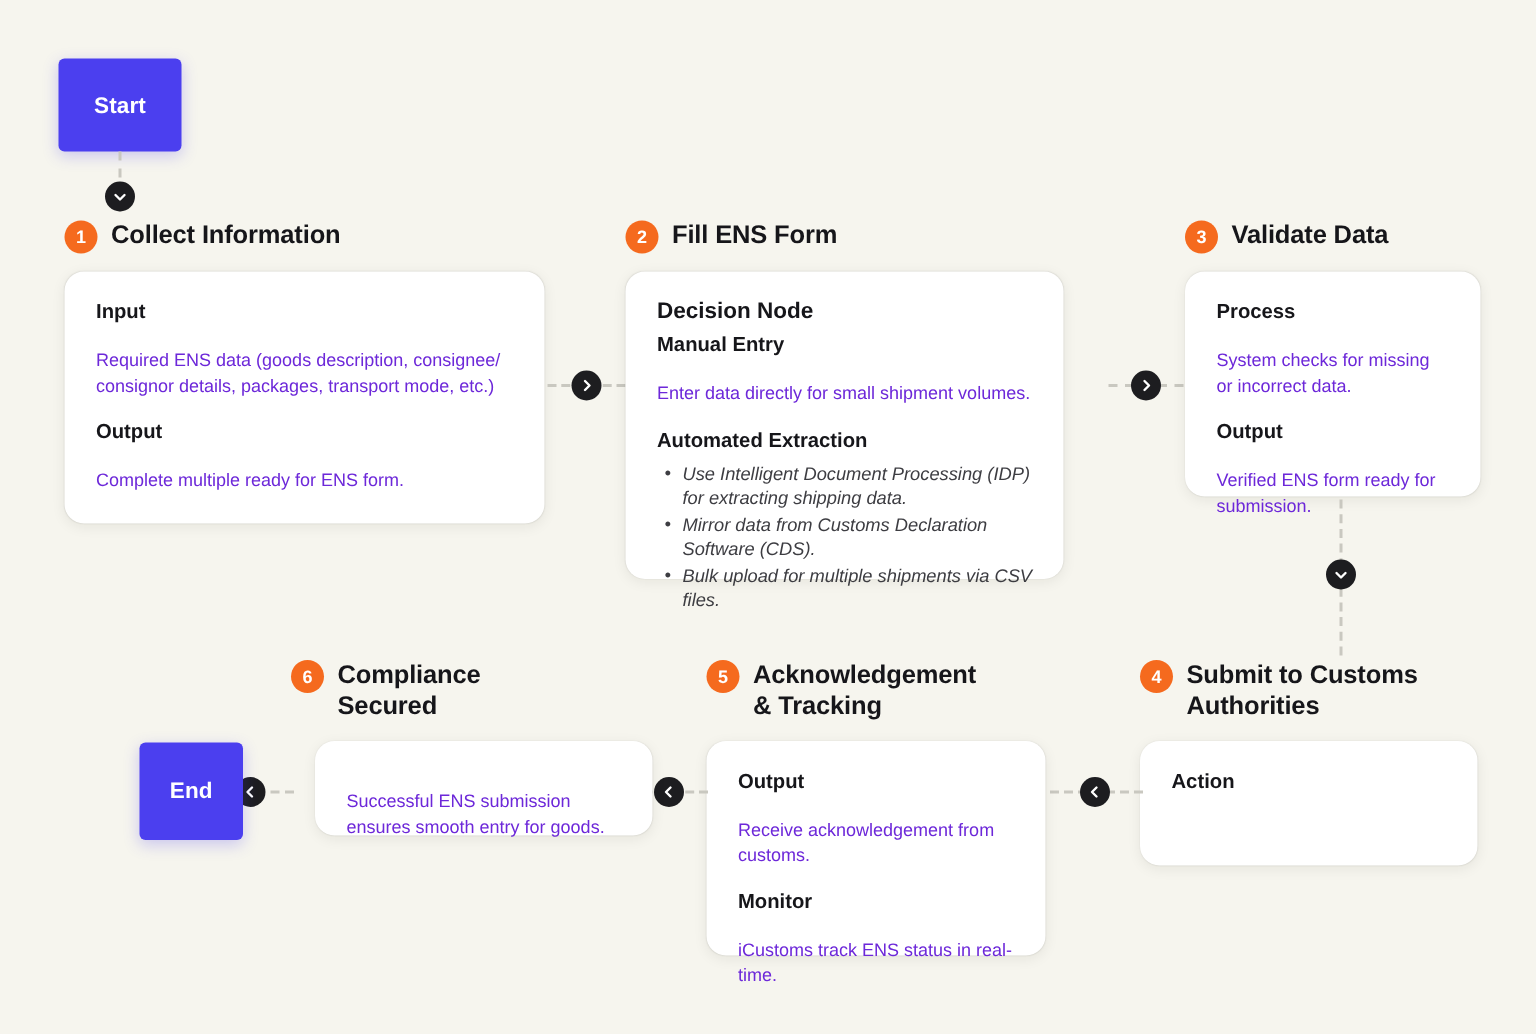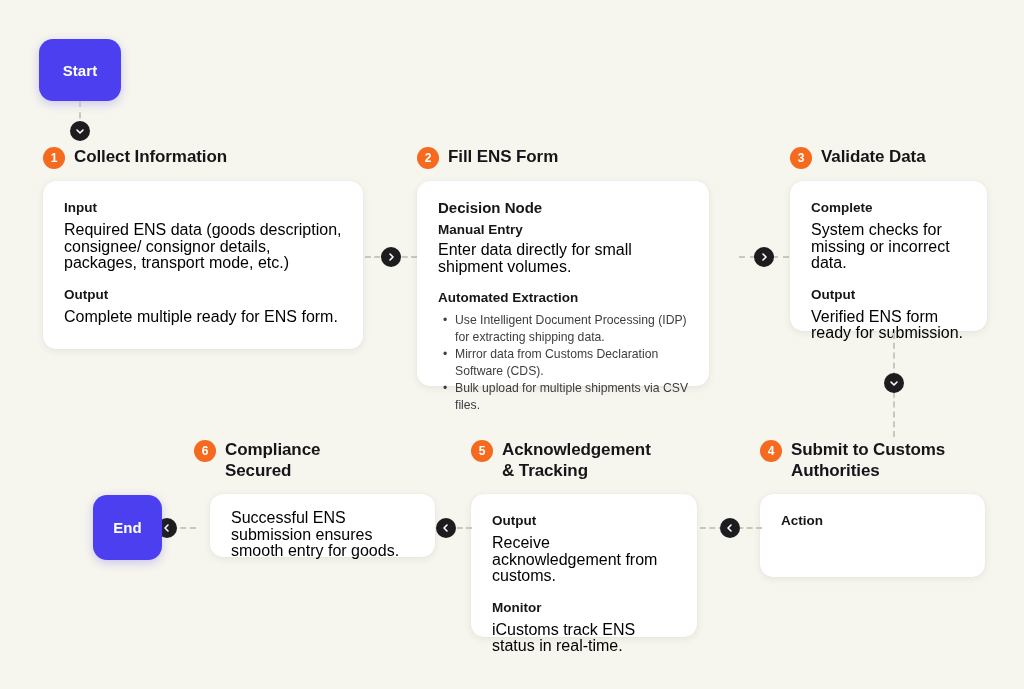"Start" .terminator { border-radius: 14px -> 4px }
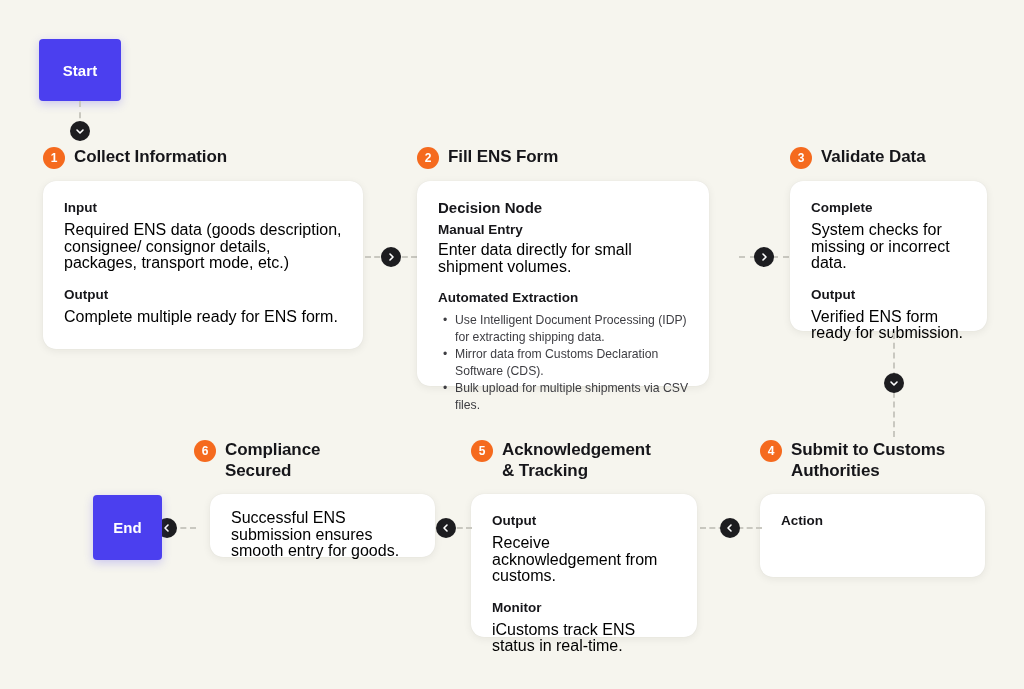"Complete" h4 { text: Complete -> Process }
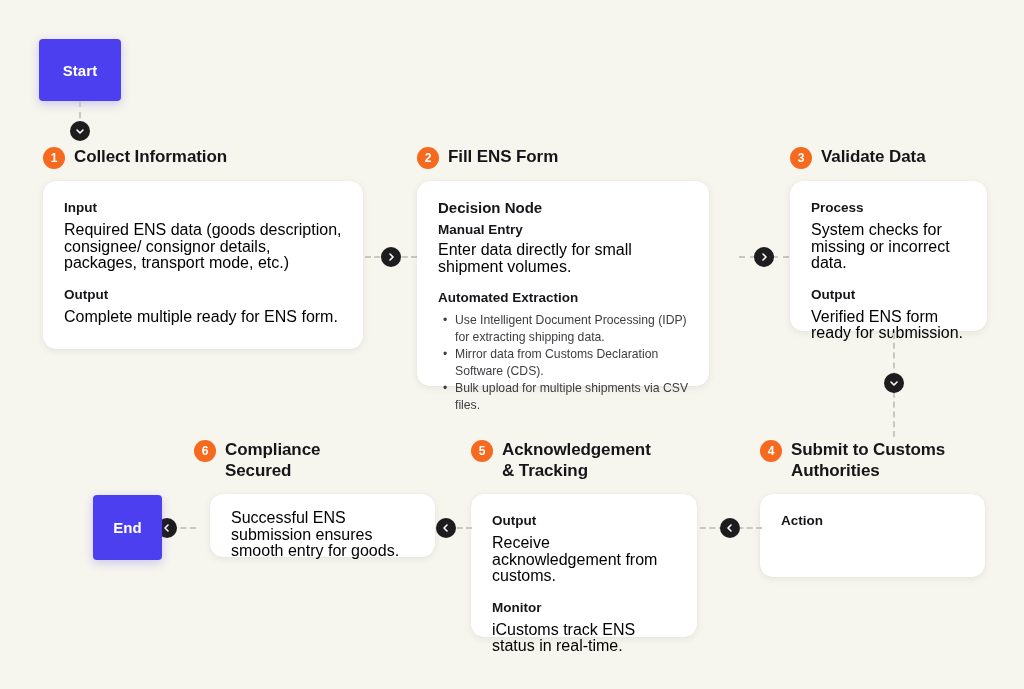"Required ENS data (goods description," .card p { color: #000000 -> #6d28d9; font-size: 16px -> 12px; margin: 0 0 14px 0 -> 16px 0 14px 0 }
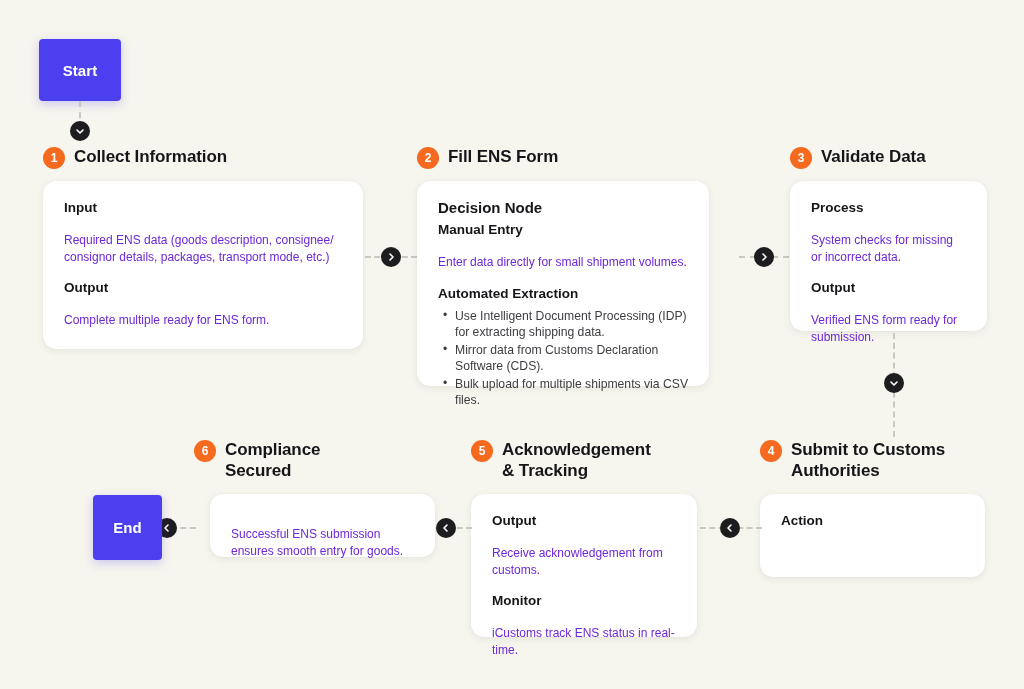"Use Intelligent Document Processing" .card ul { font-style: none -> italic }
